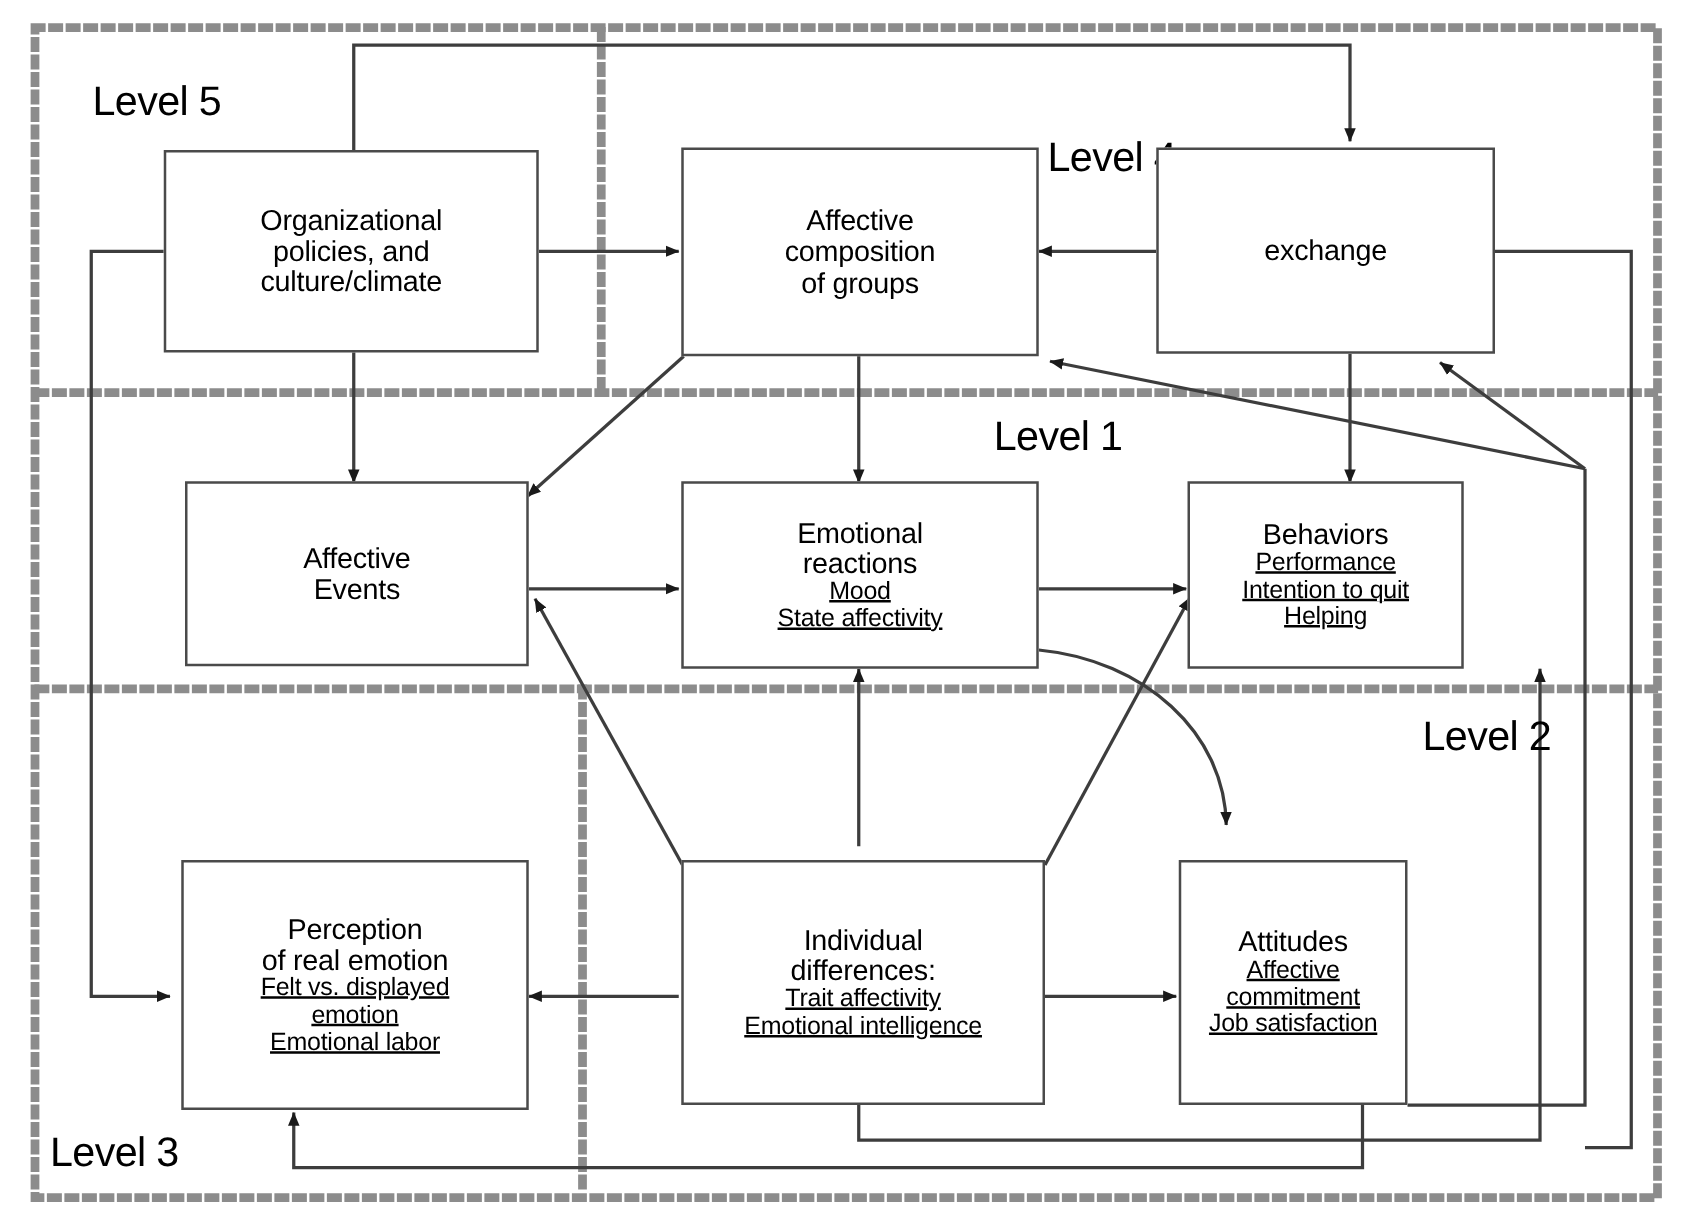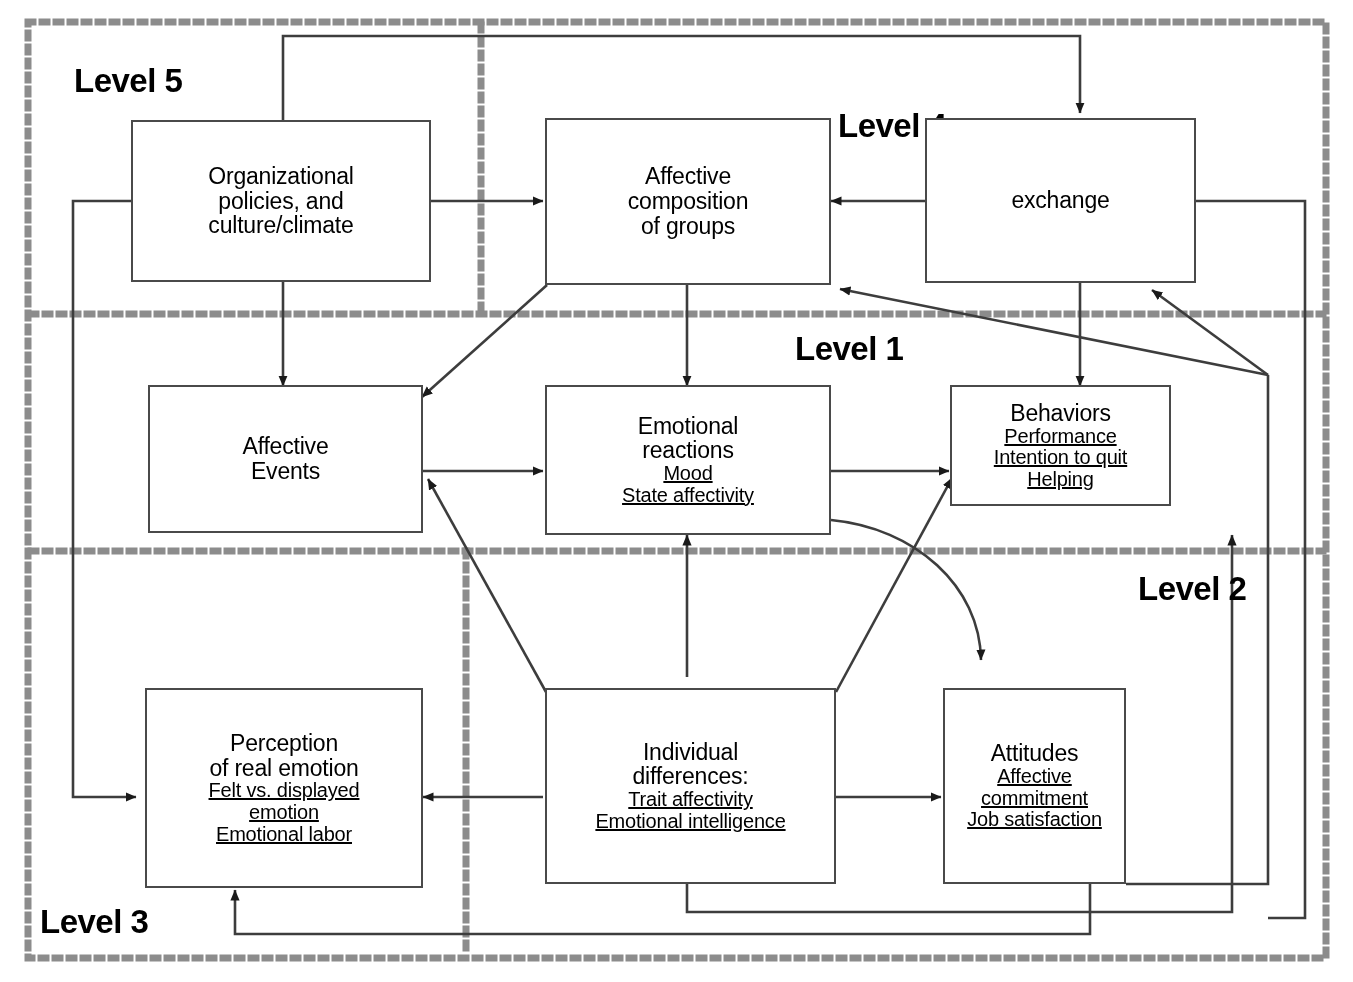"Level 5" .lvl { font-weight: bold -> normal }
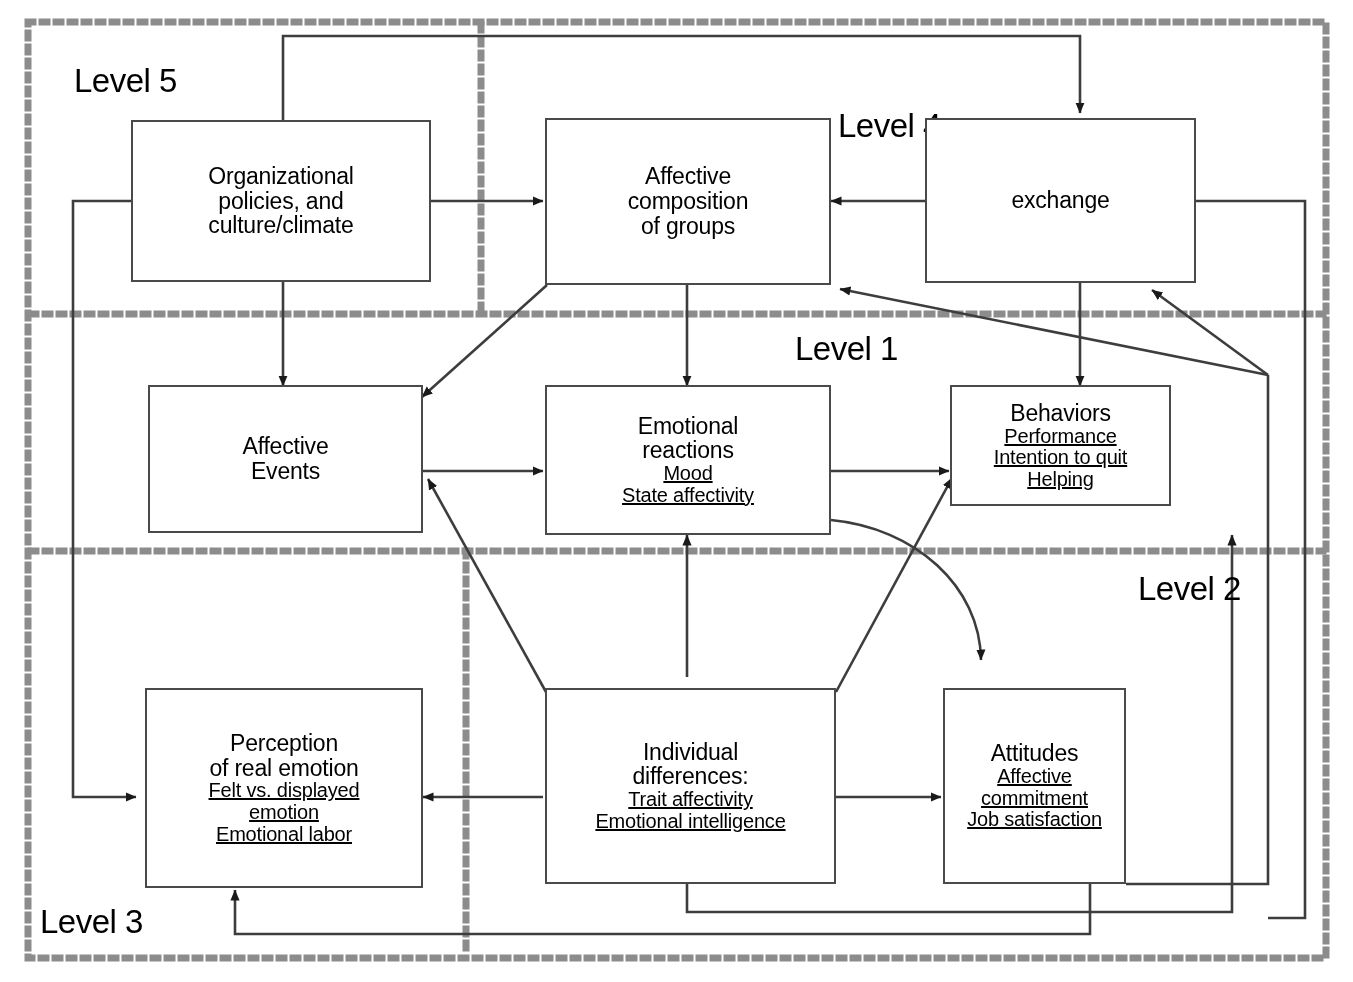"Behaviors" div.node { height: 121px -> 150px }
